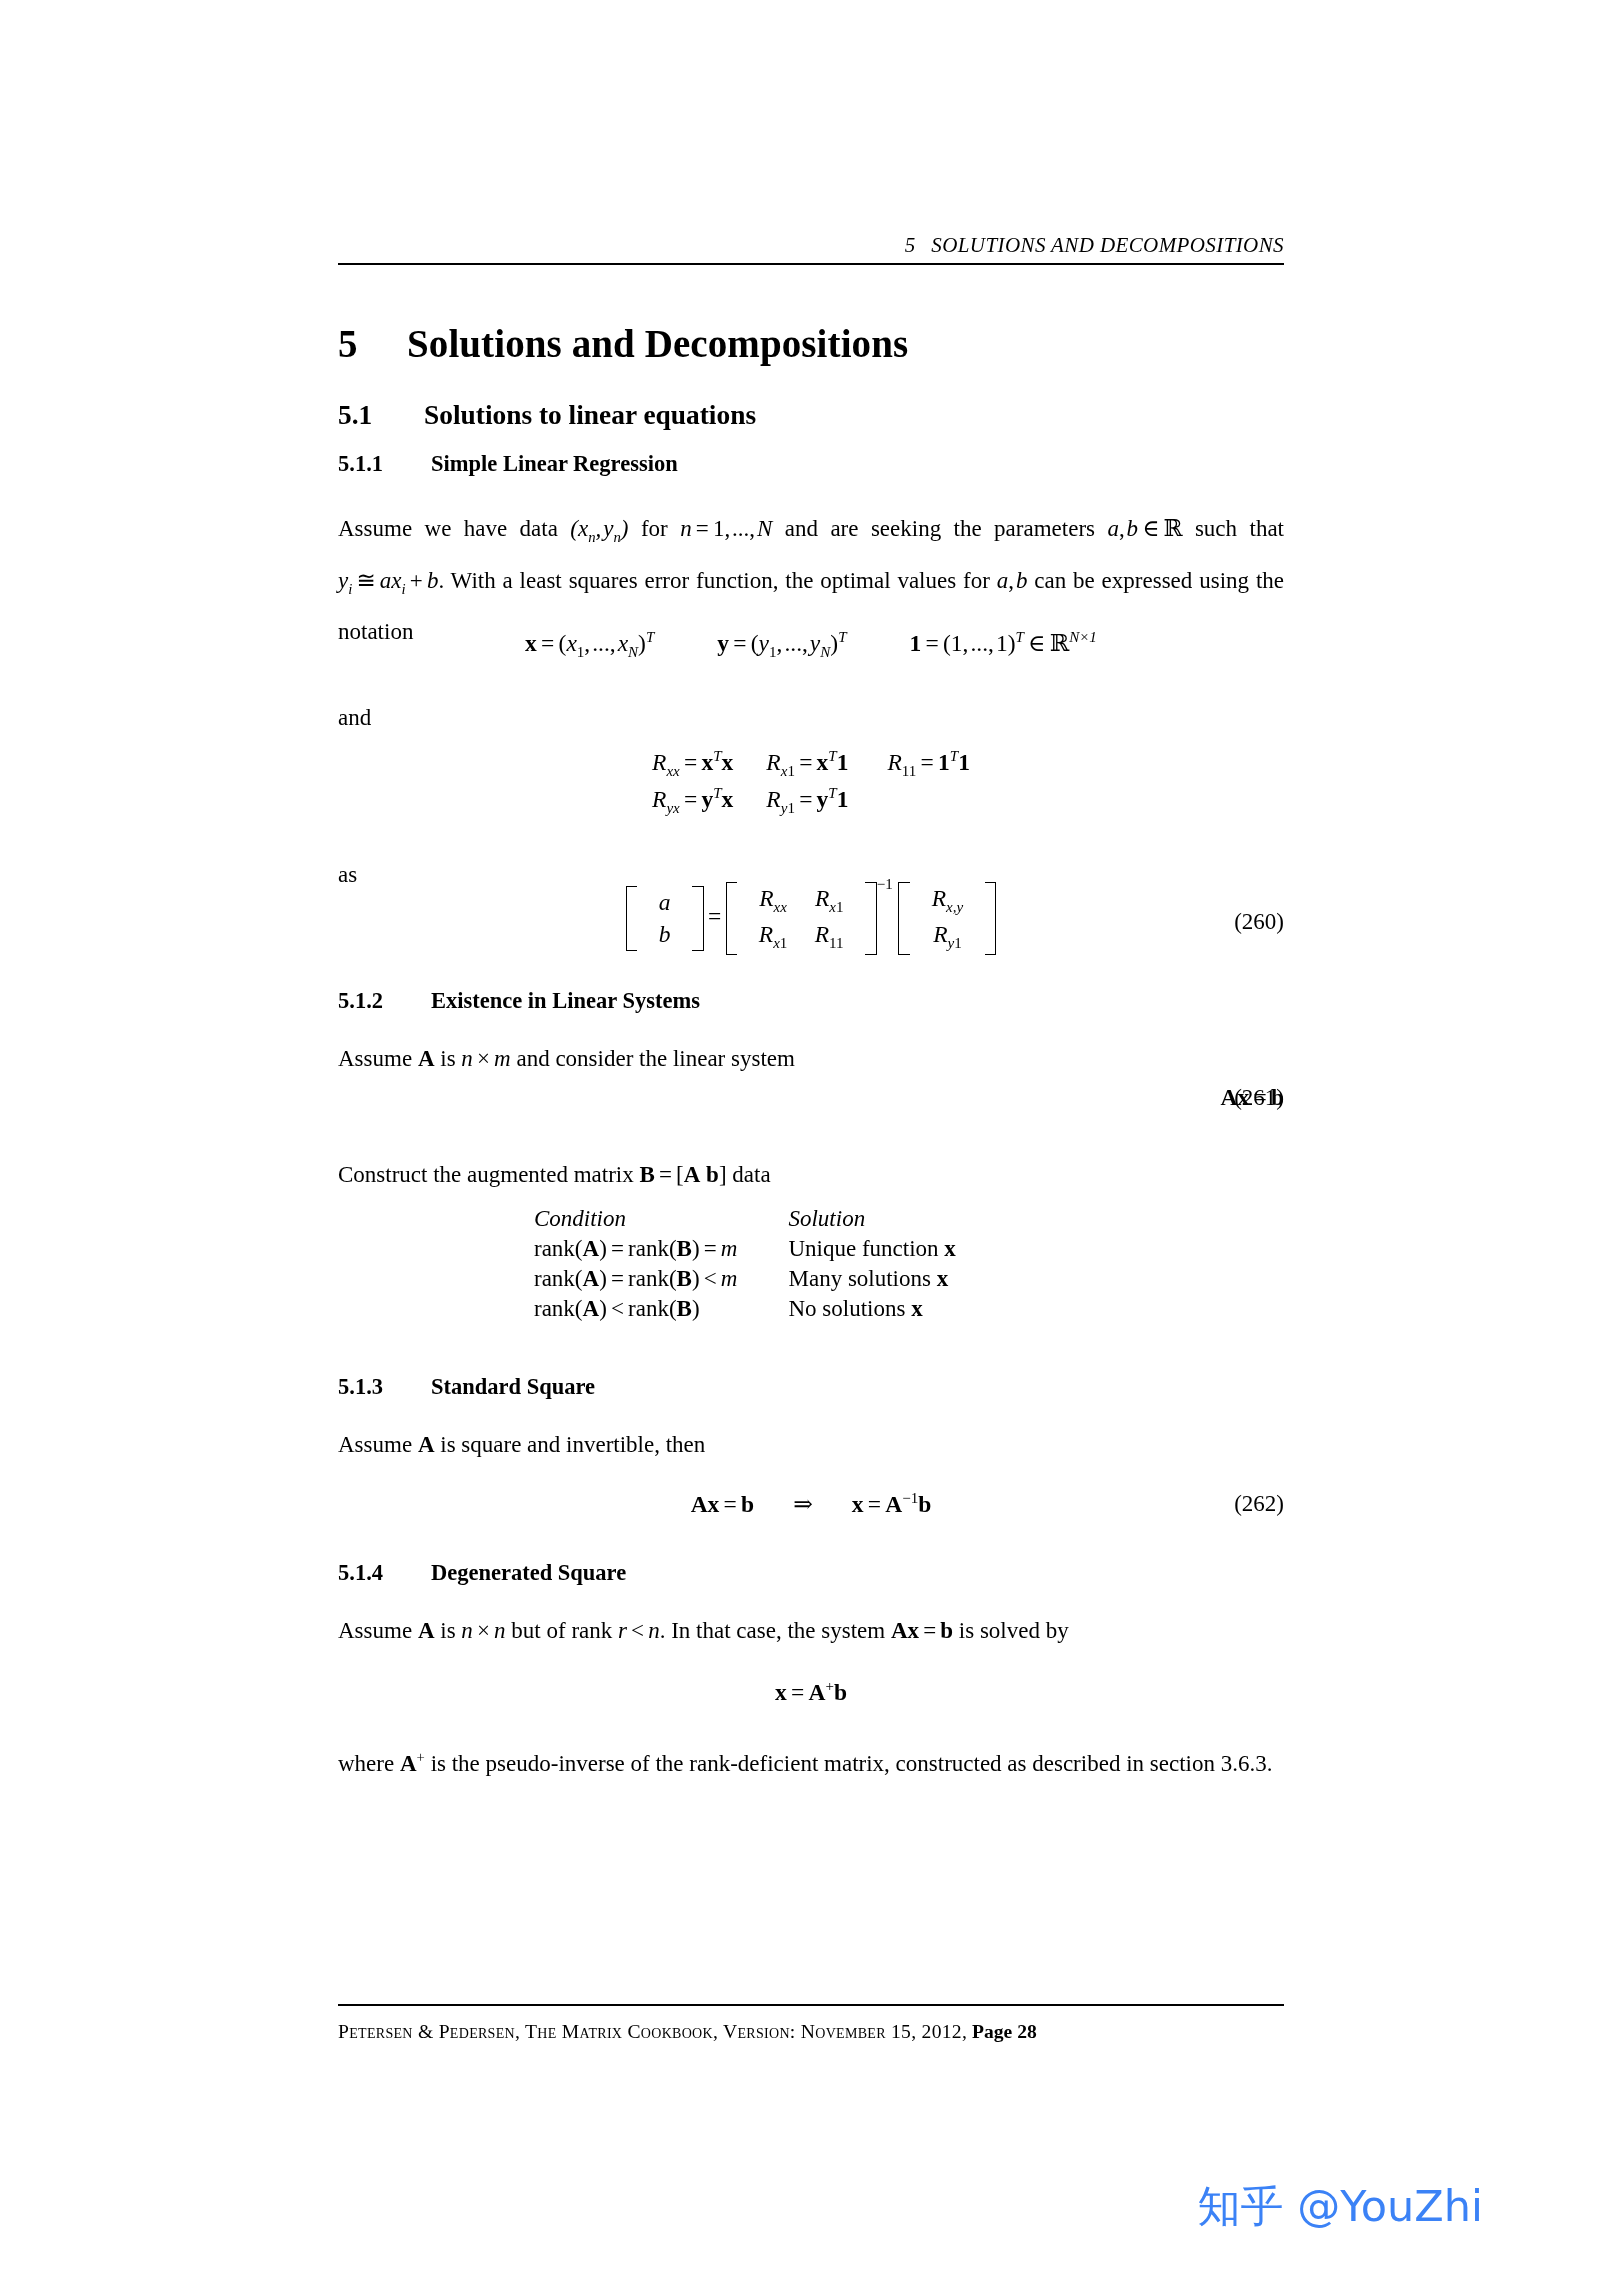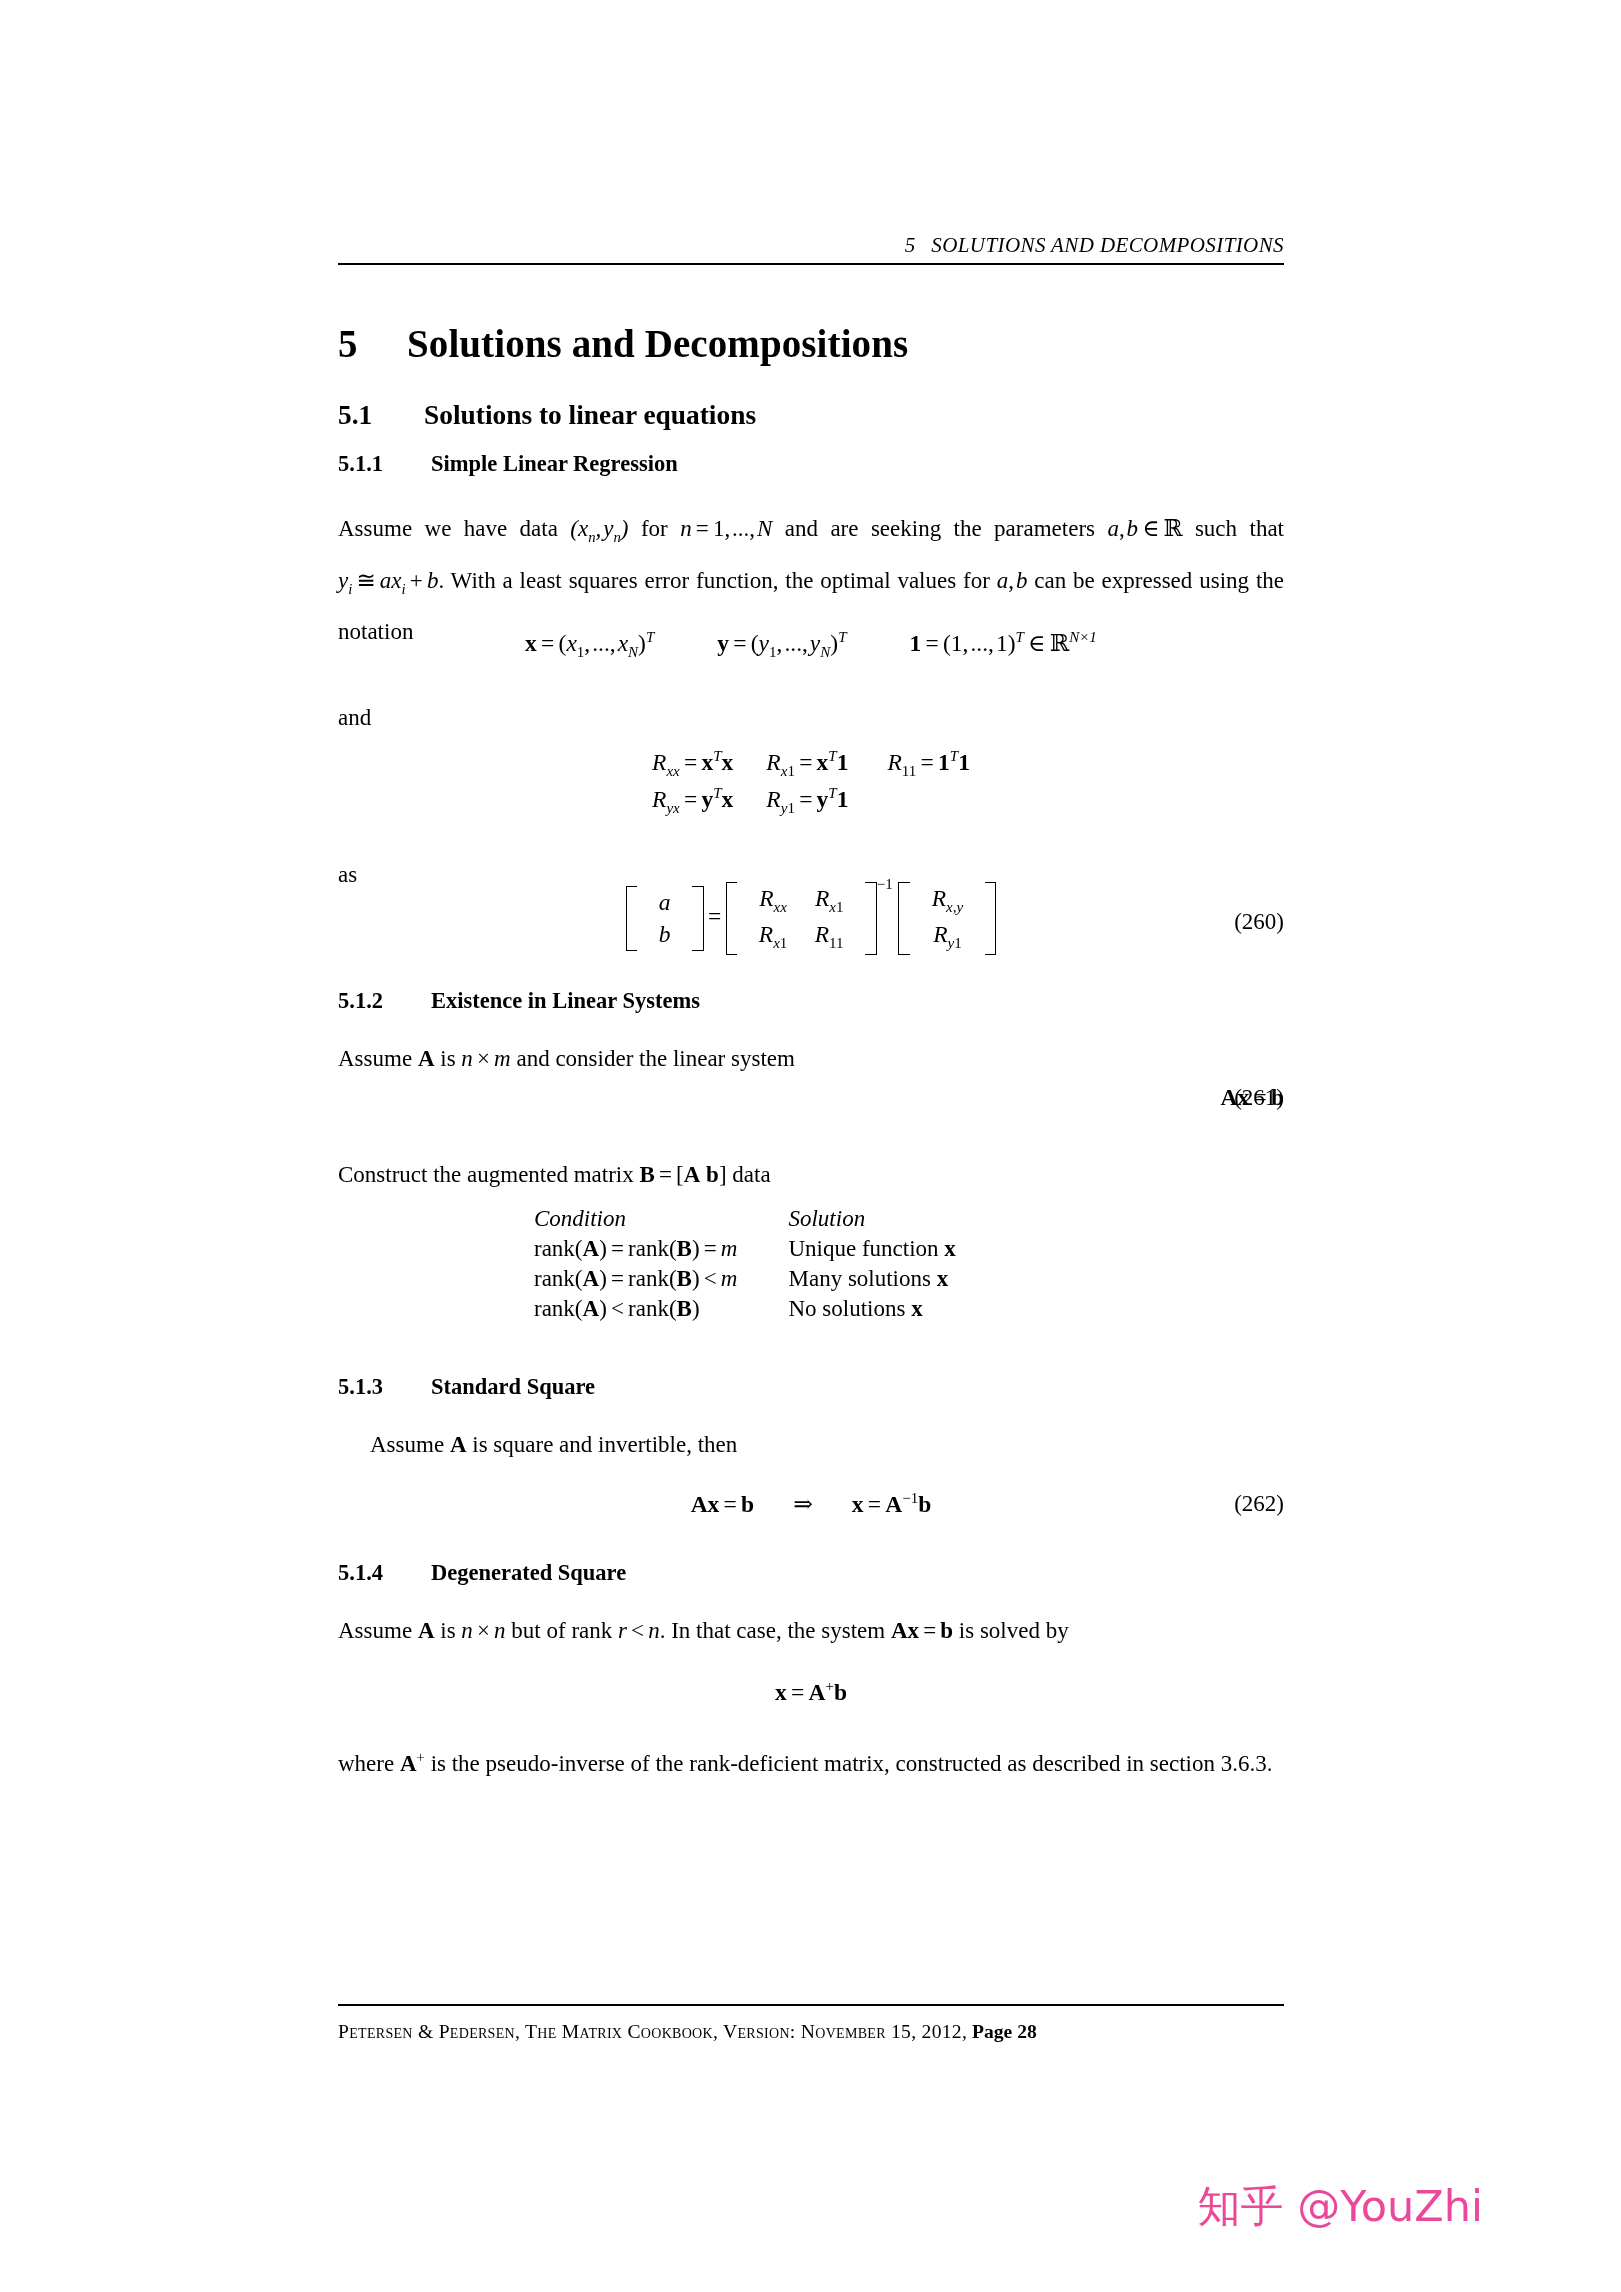"Assume A is square and" p.body { margin-left: 32px -> none }
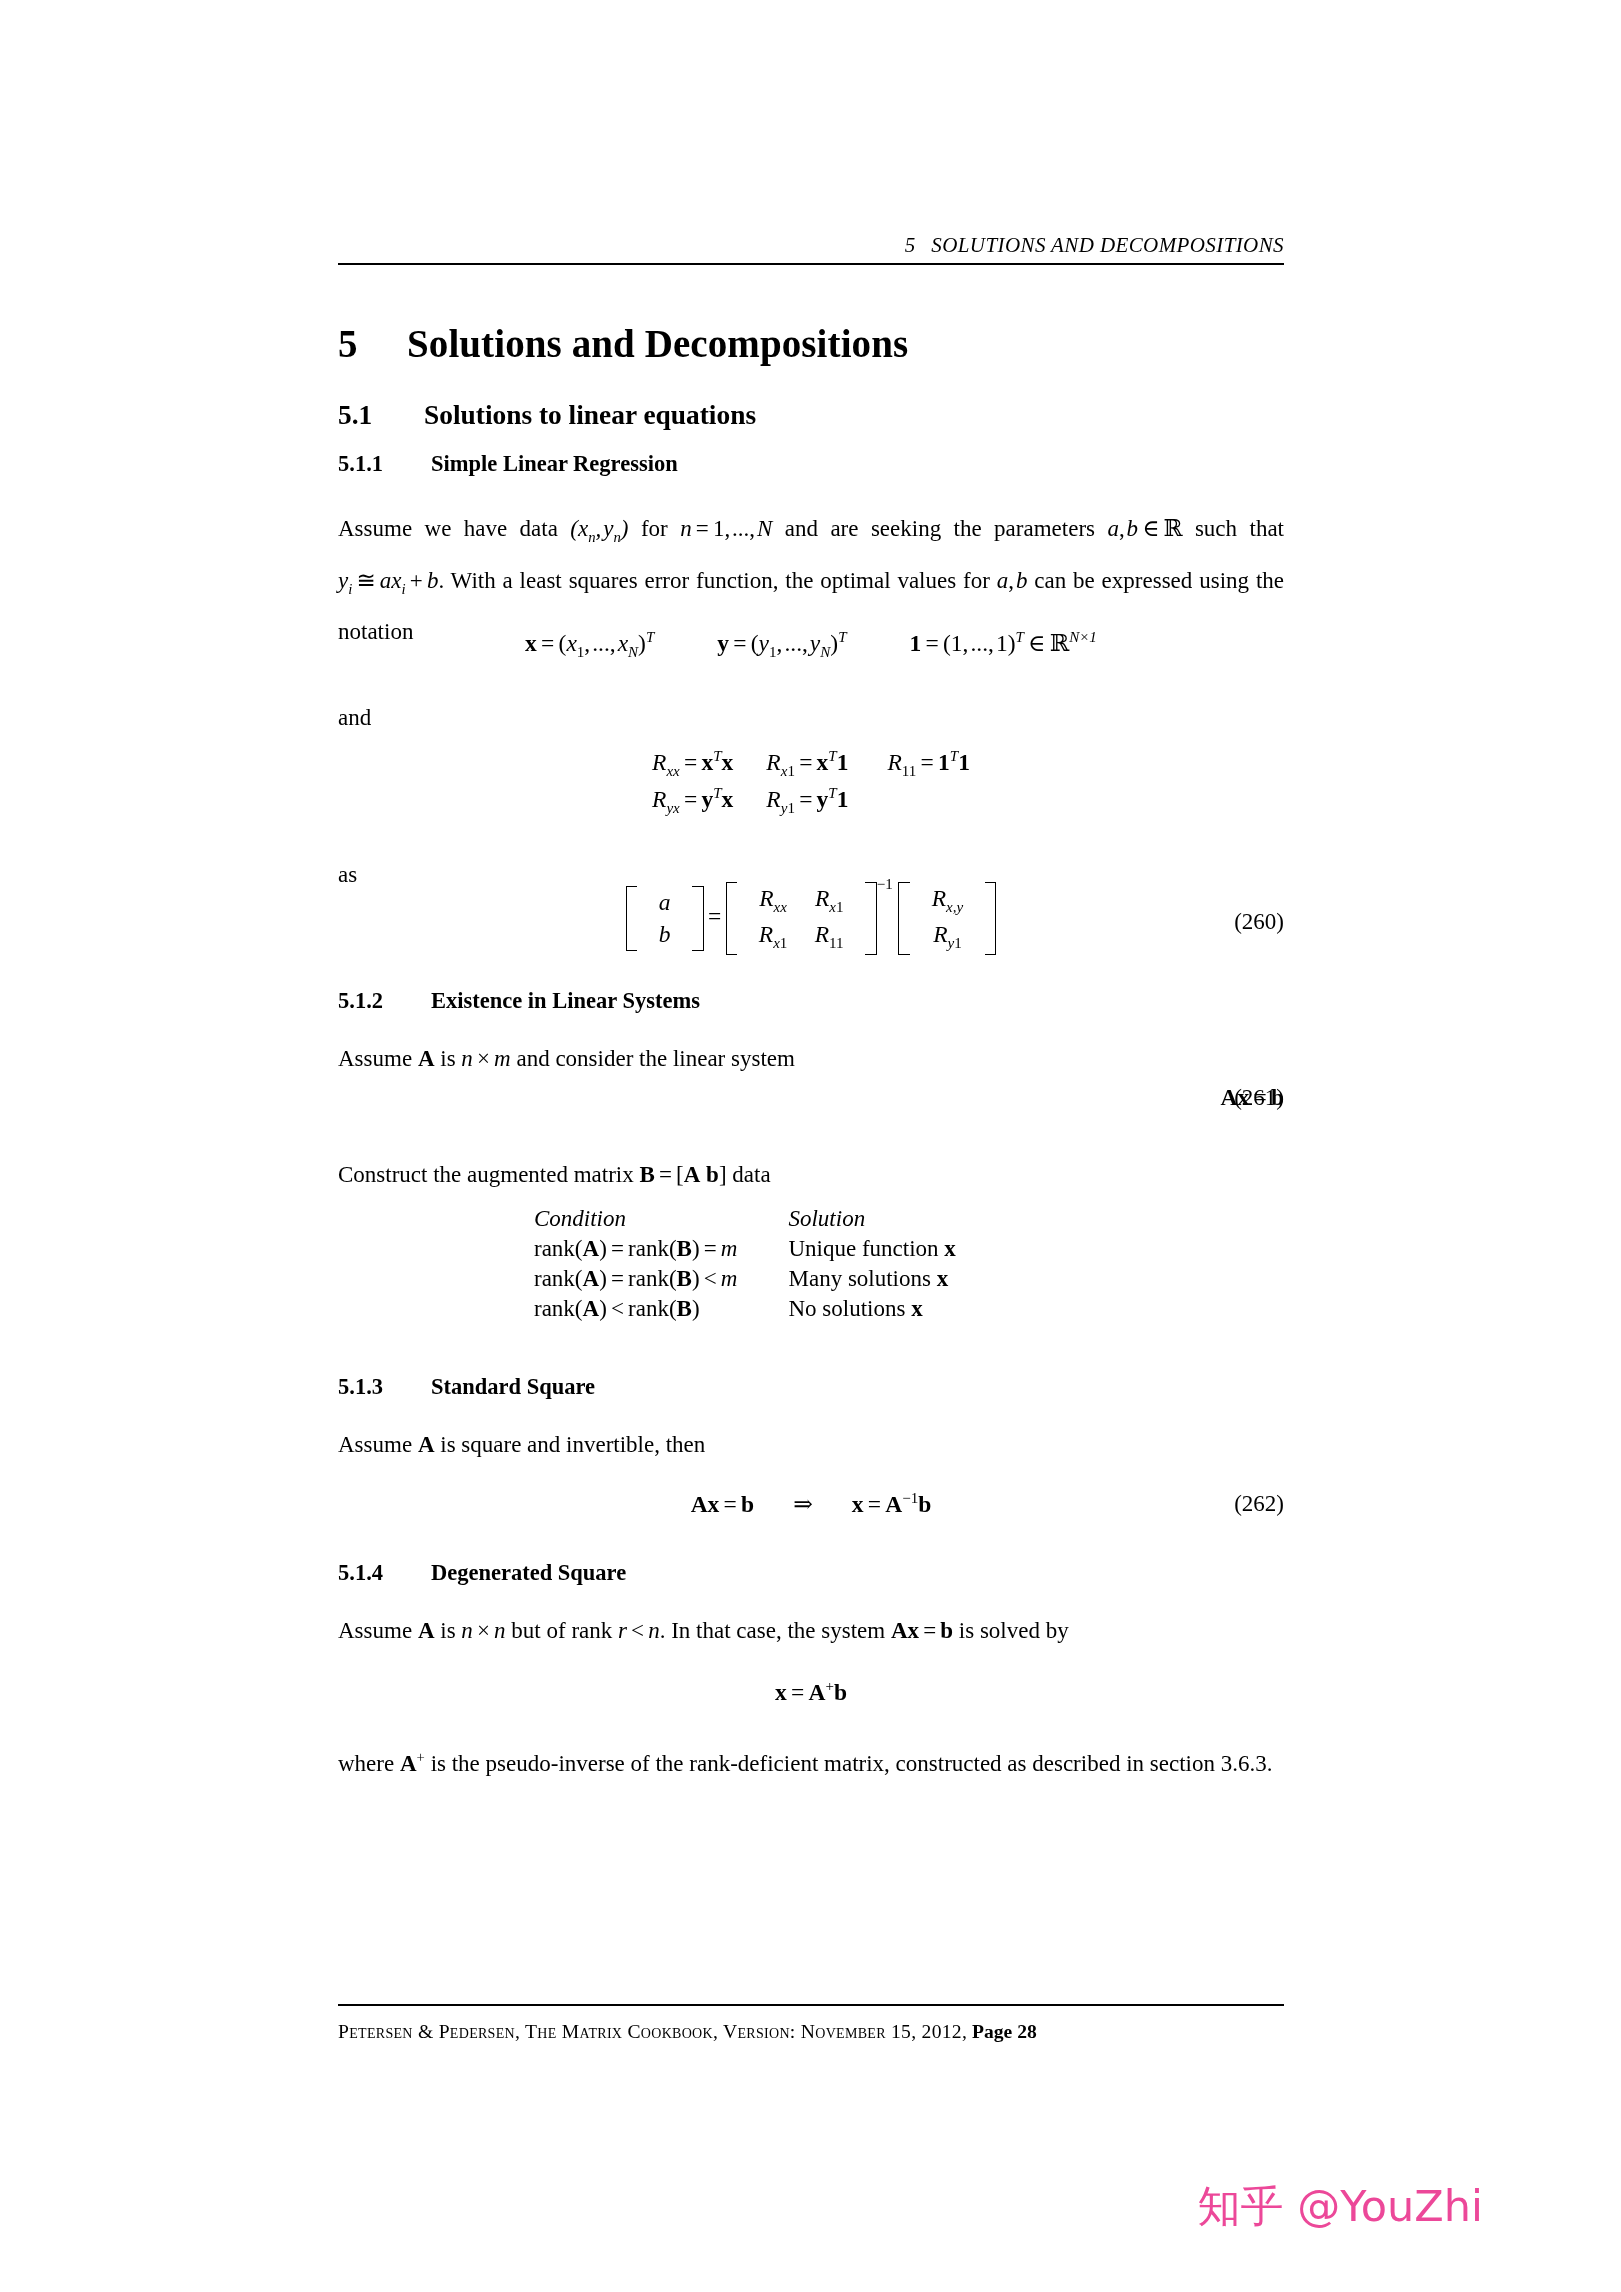"知乎 @YouZhi" .watermark { color: #ec4899 -> #3b82f6 }
